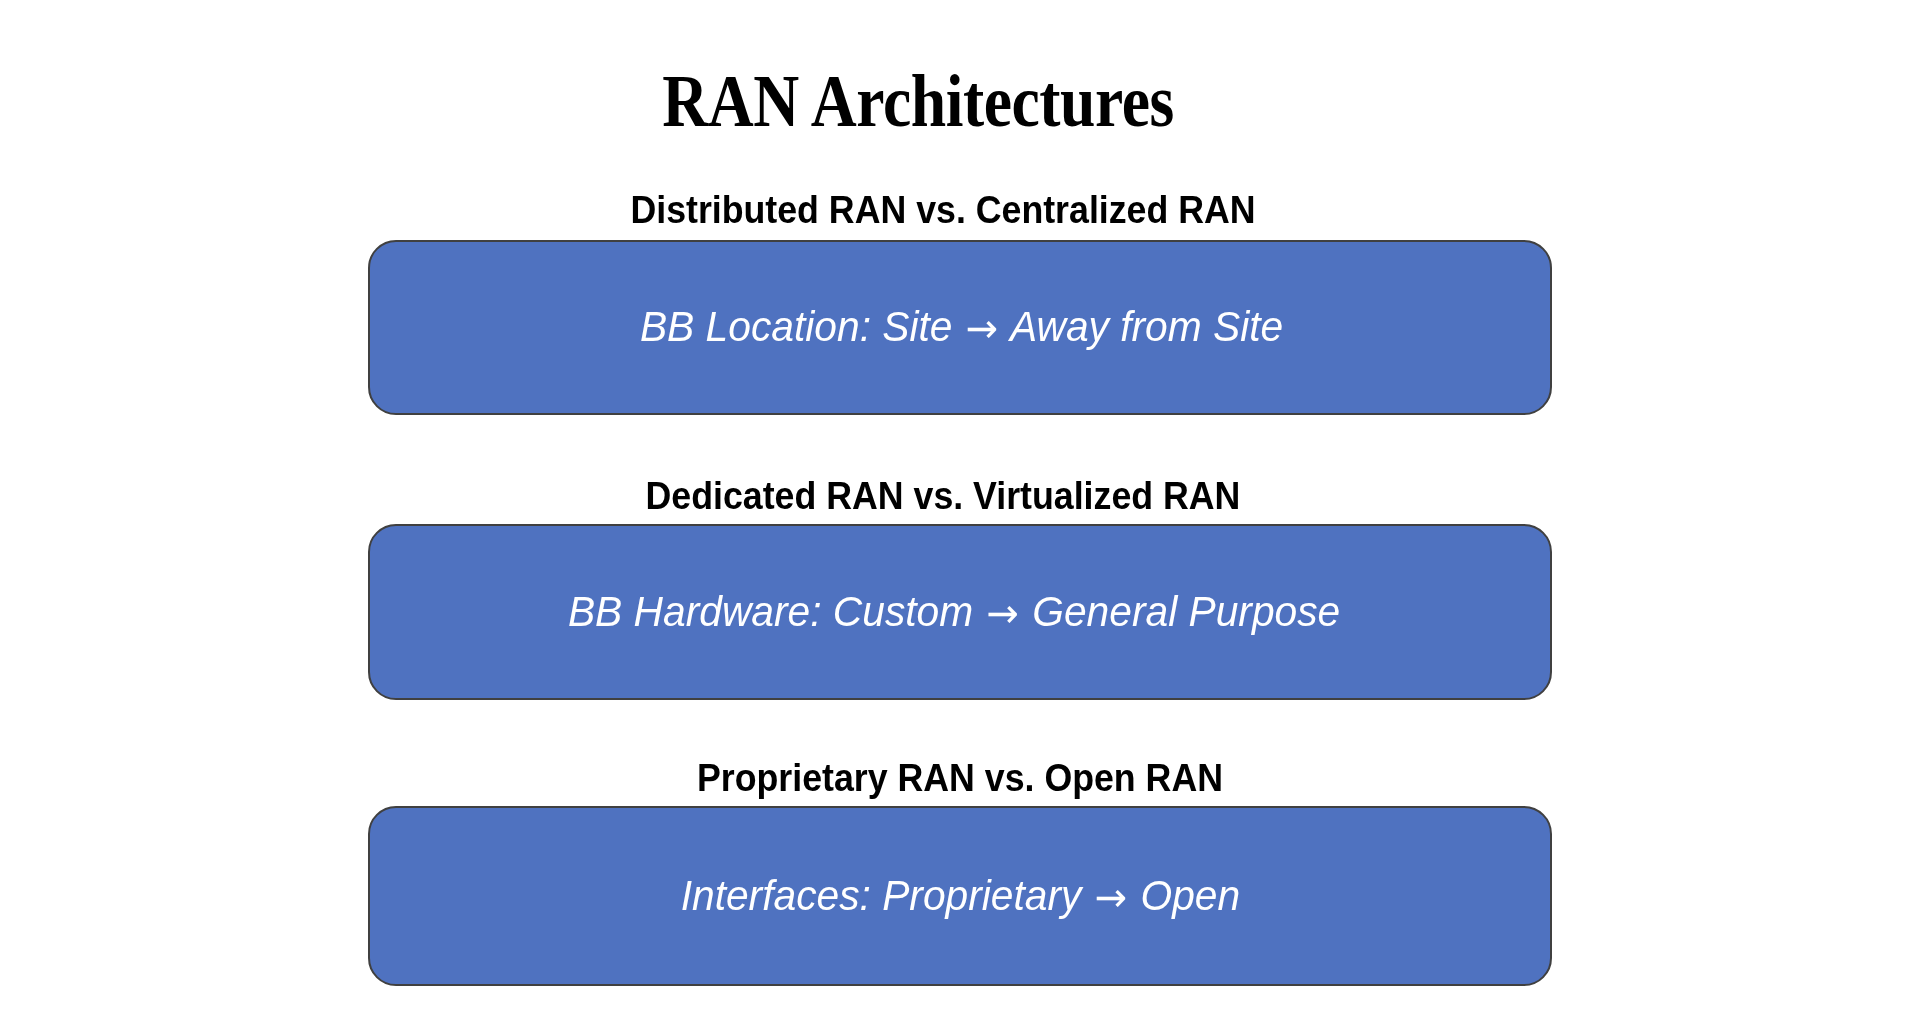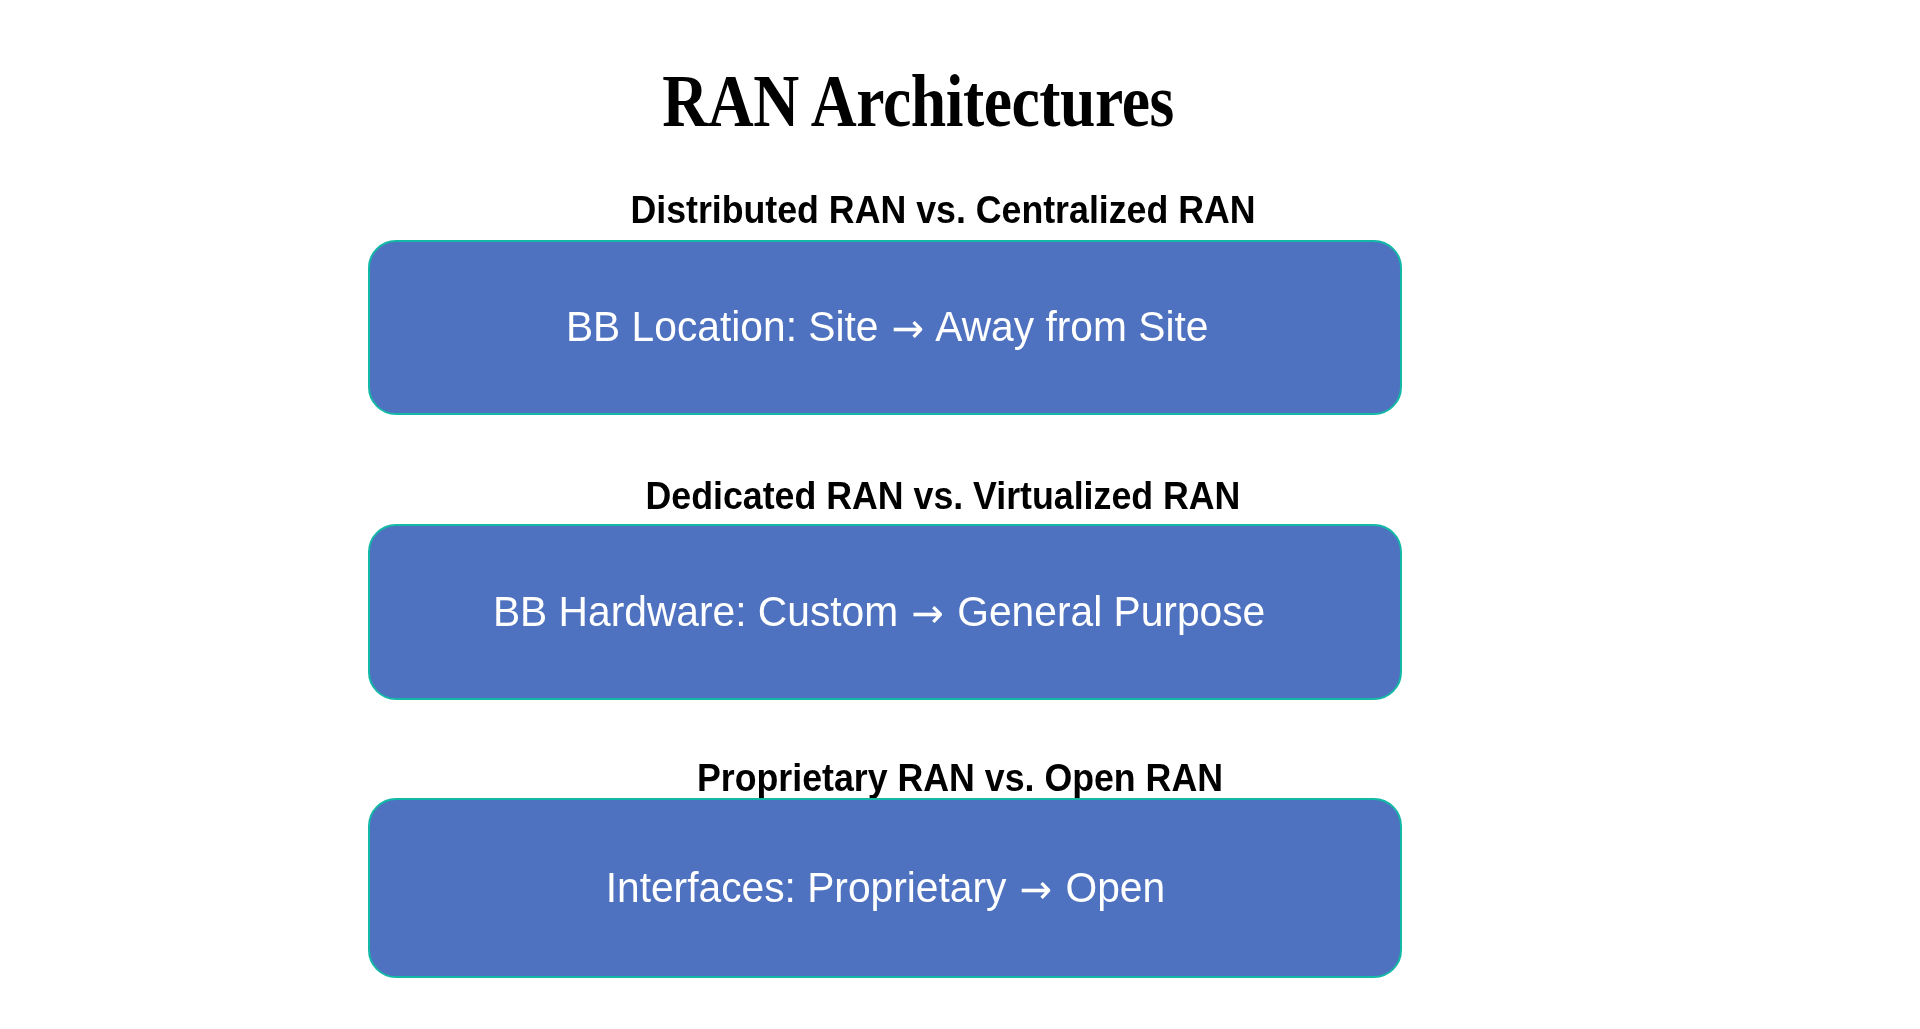"BB Location: Site → Away" .ran-box { border: 2px solid #14b8a6 -> 2px solid #404040; font-style: none -> italic; width: 1034px -> 1184px }
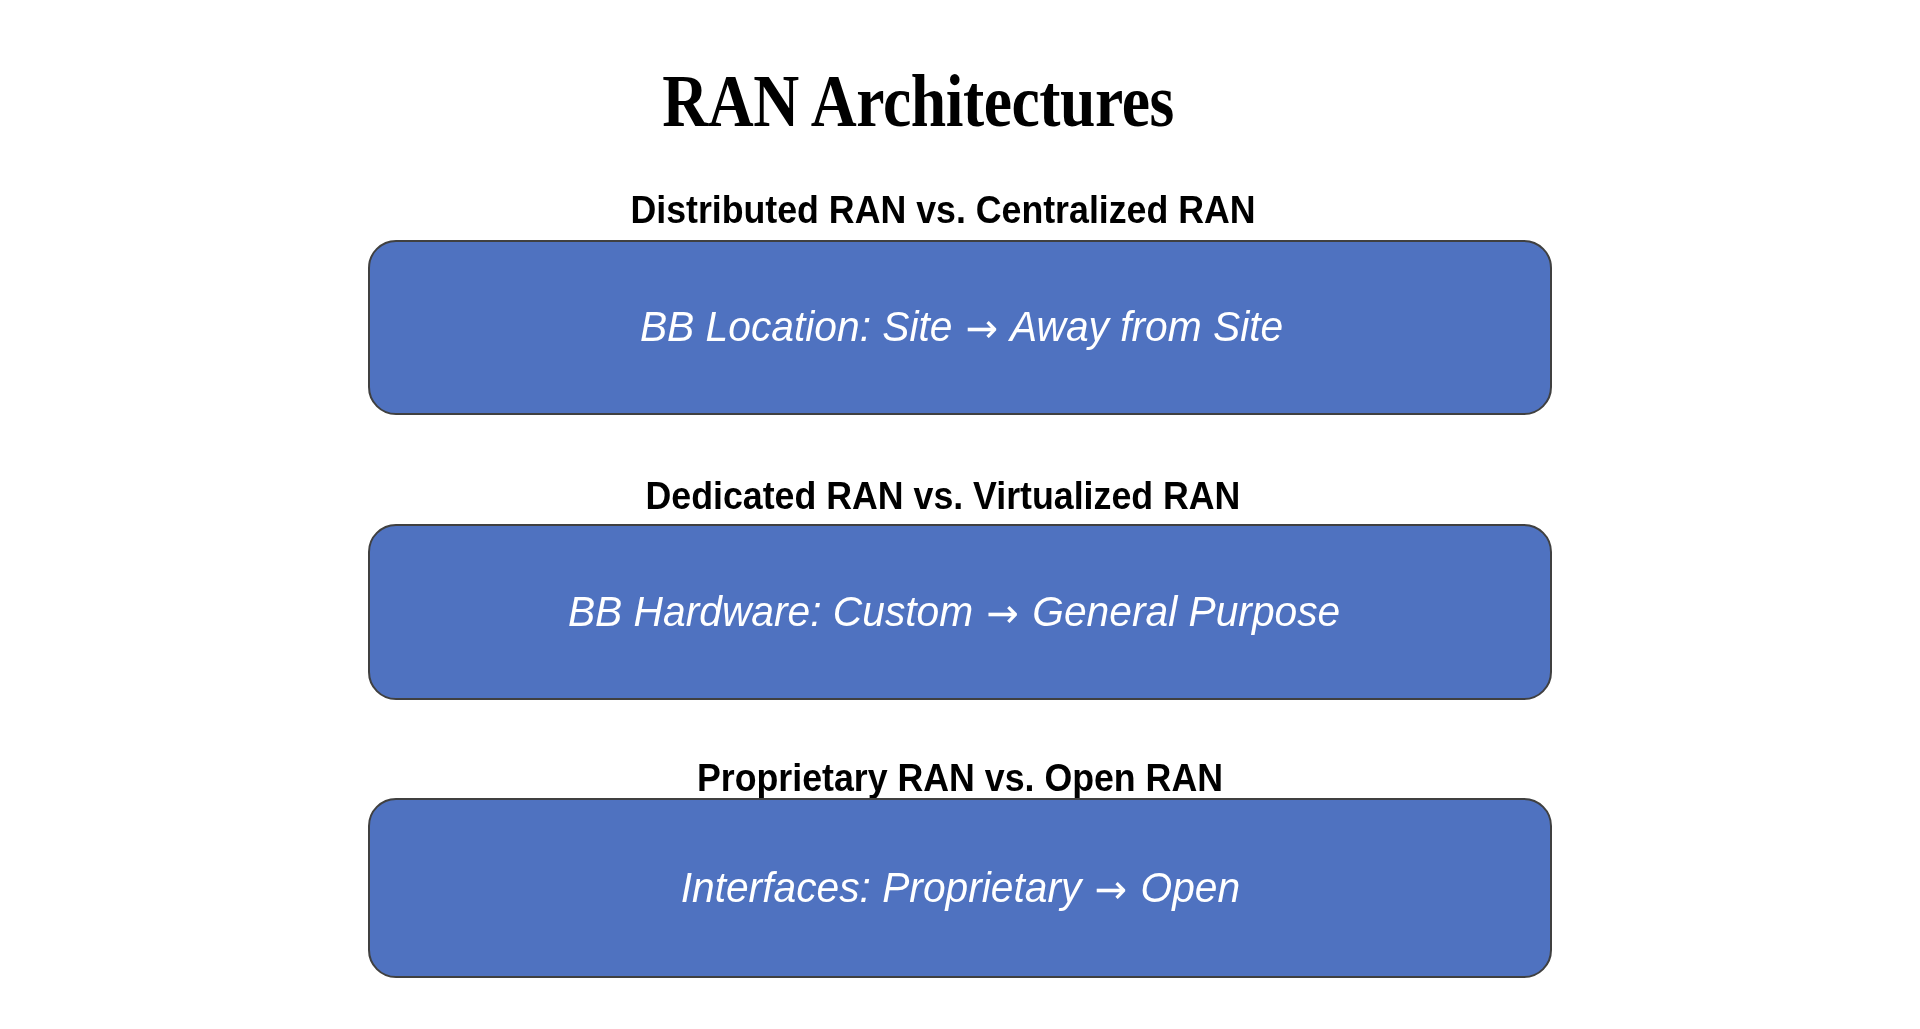"Interfaces: Proprietary → Open" .section-3 .ran-box { top: 42px -> 50px }
